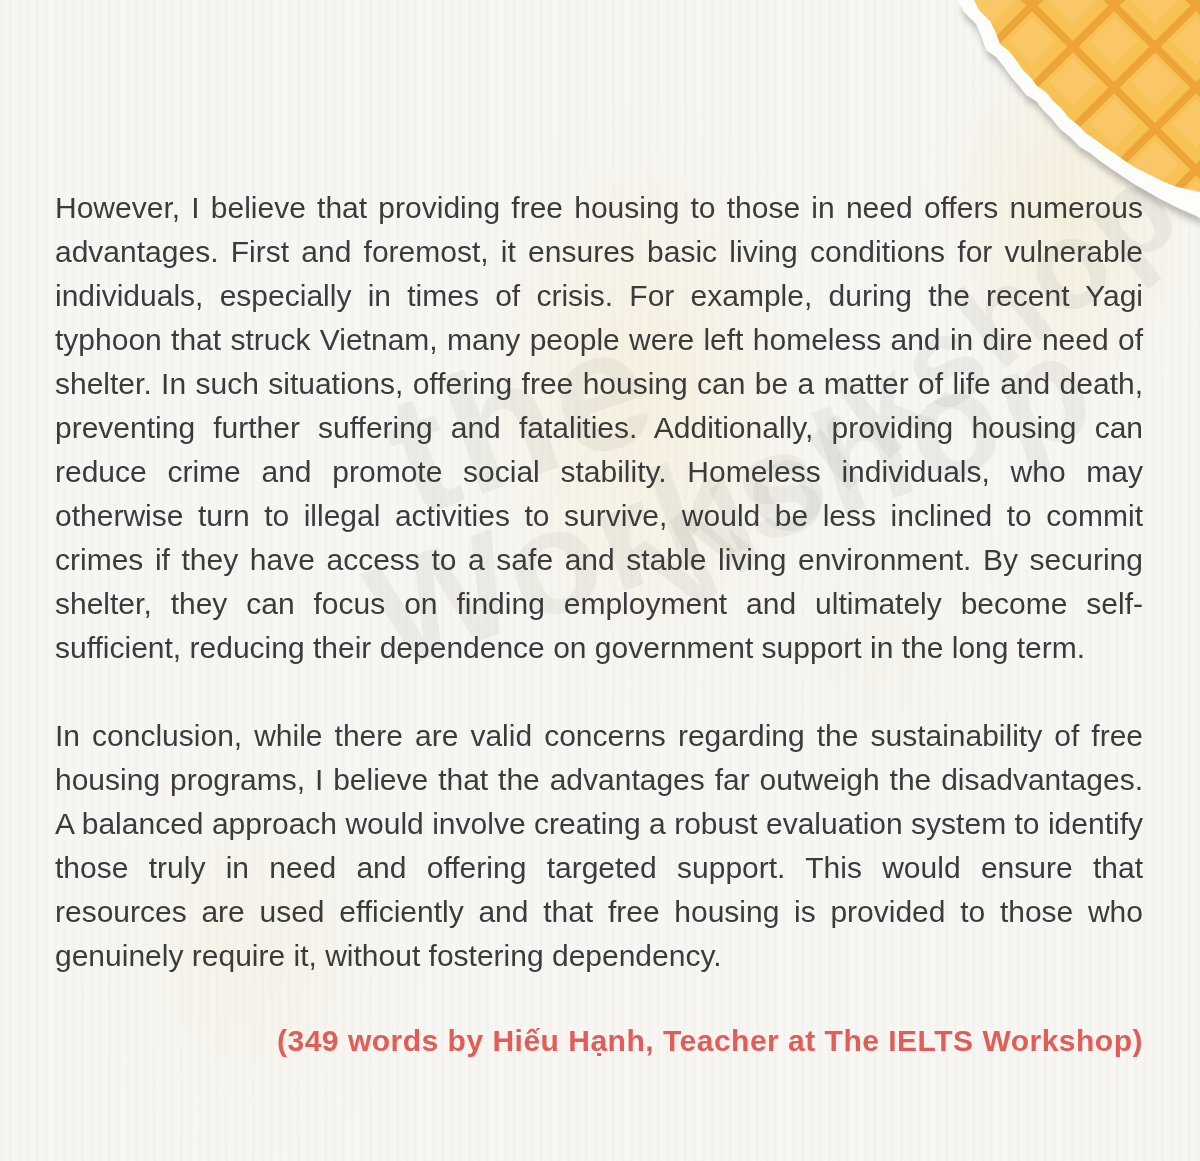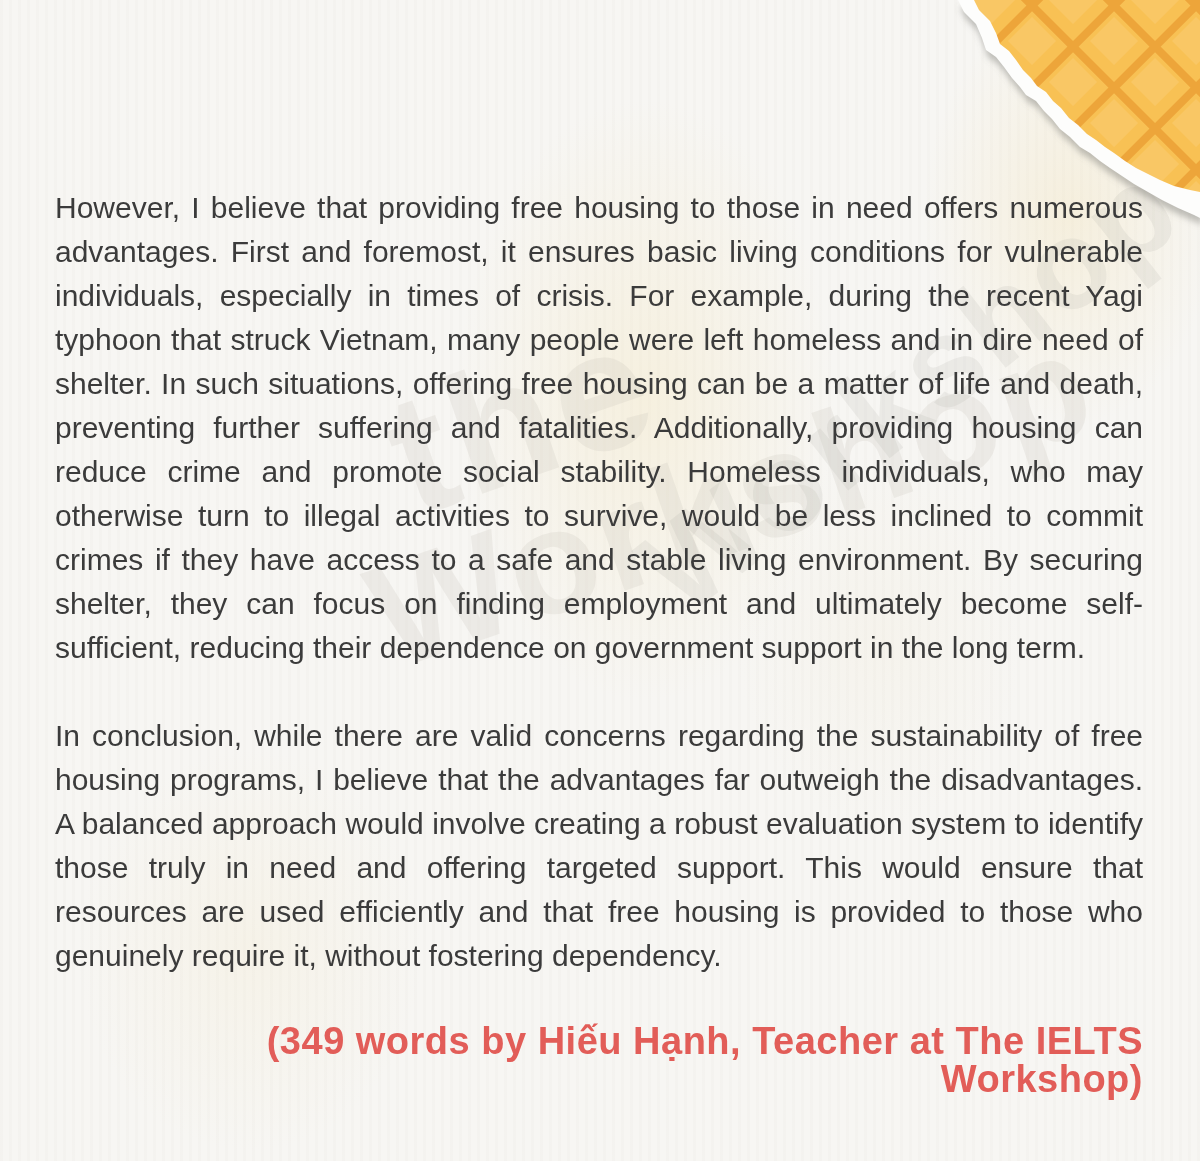"(349 words by Hiếu Hạnh," .attribution { font-size: 38px -> 30px }
